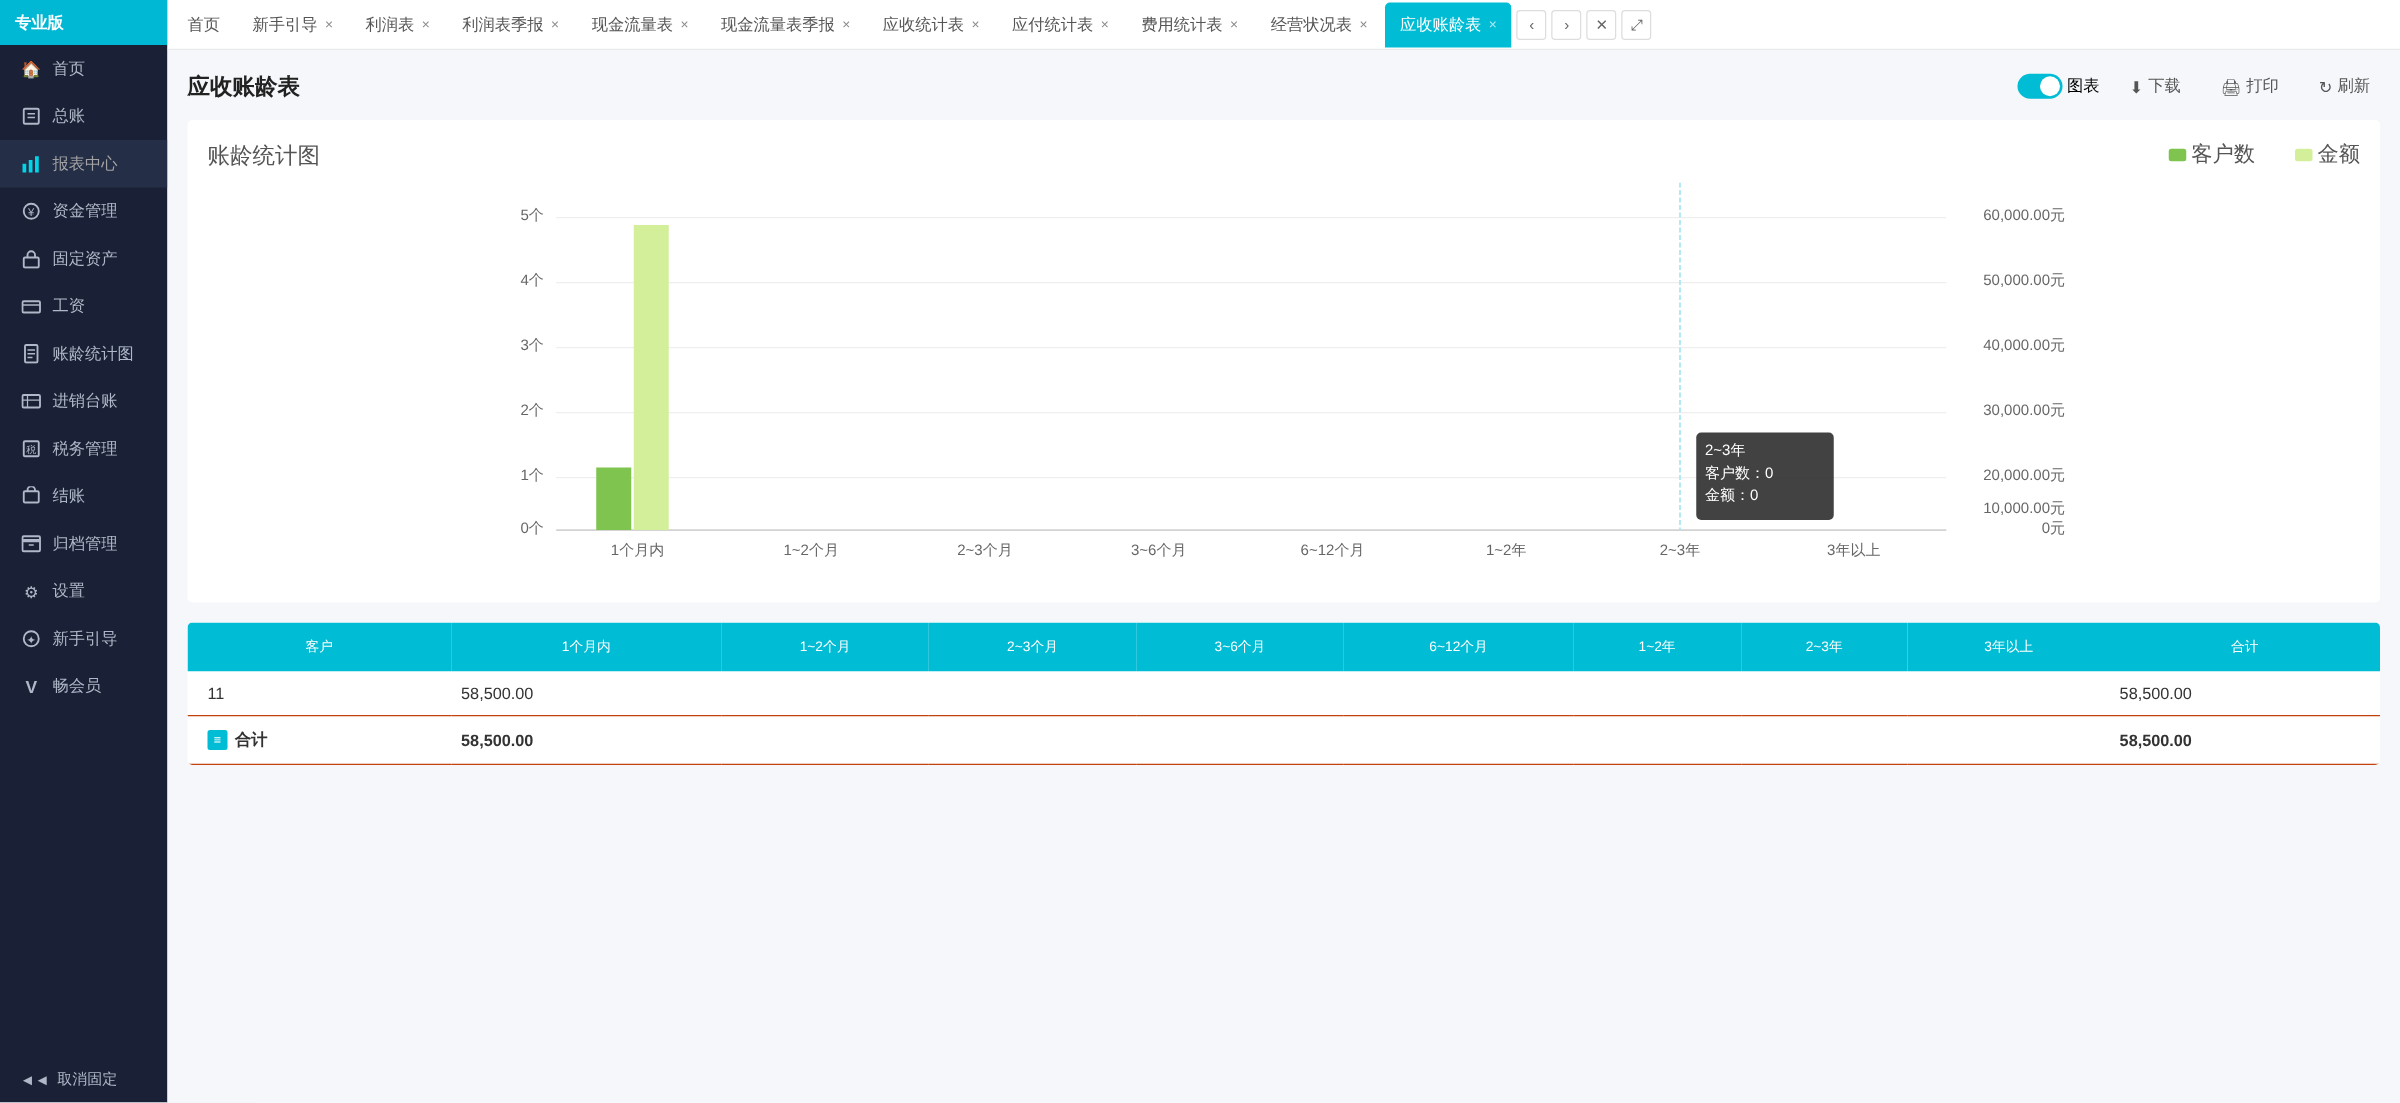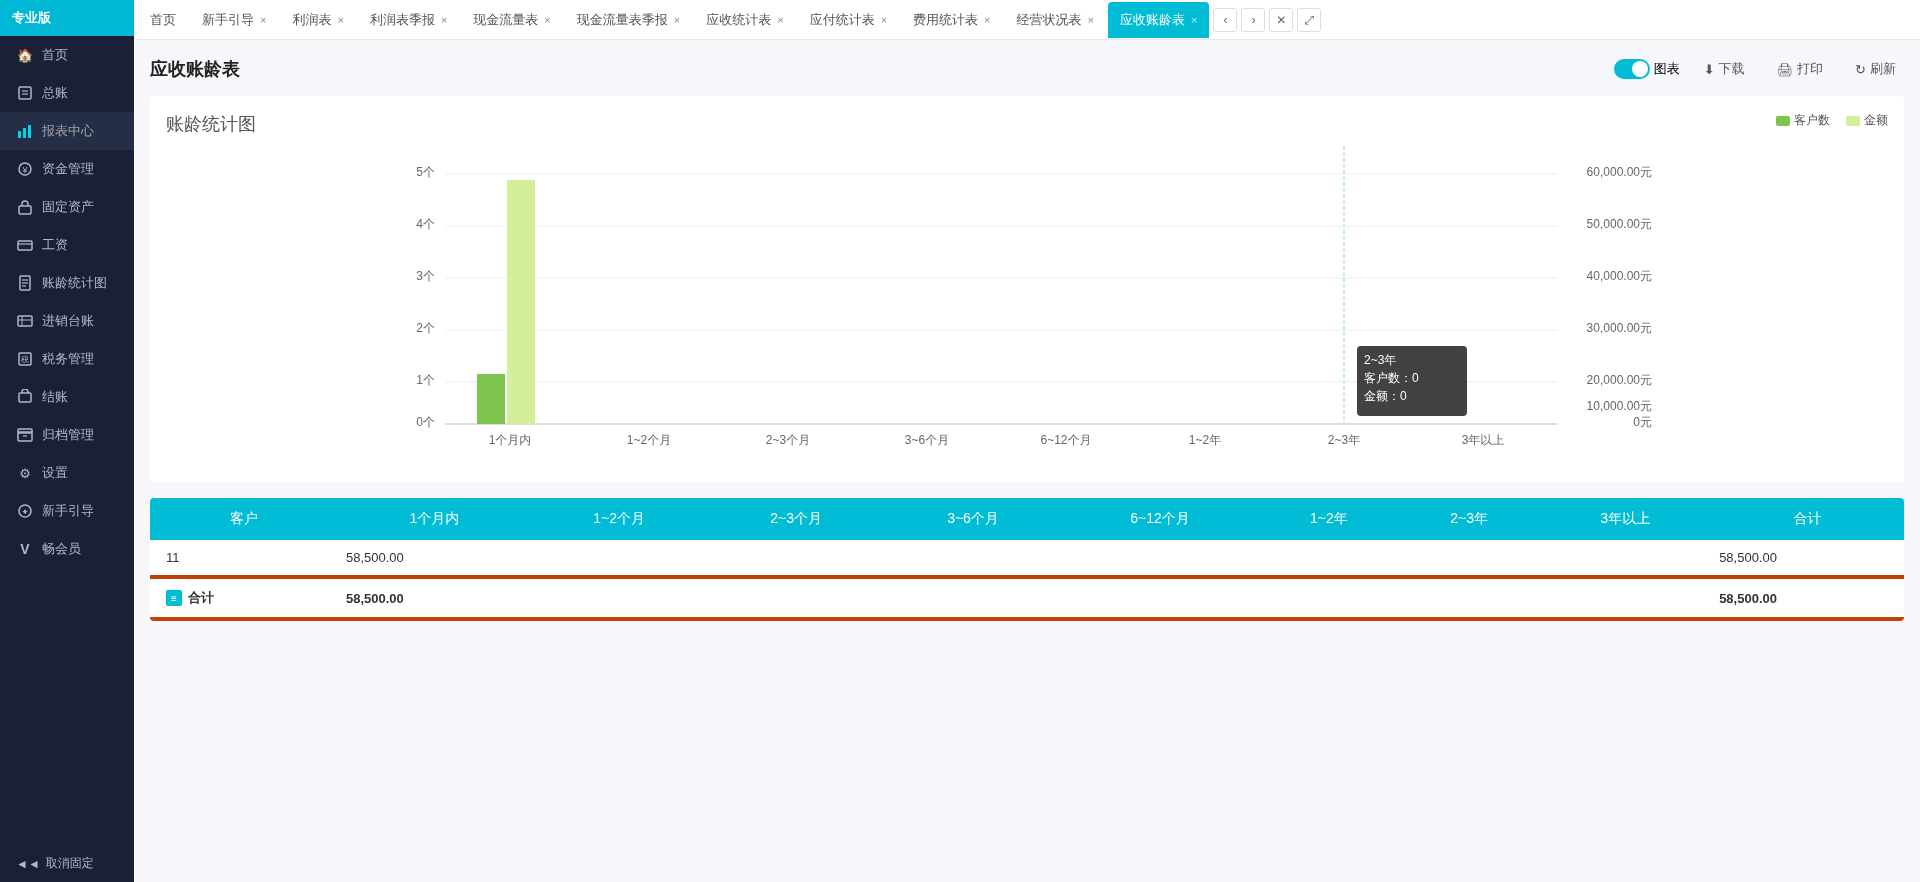"客户数" .chart-legend { font-size: 12px -> 17px; gap: 16px -> 32px }
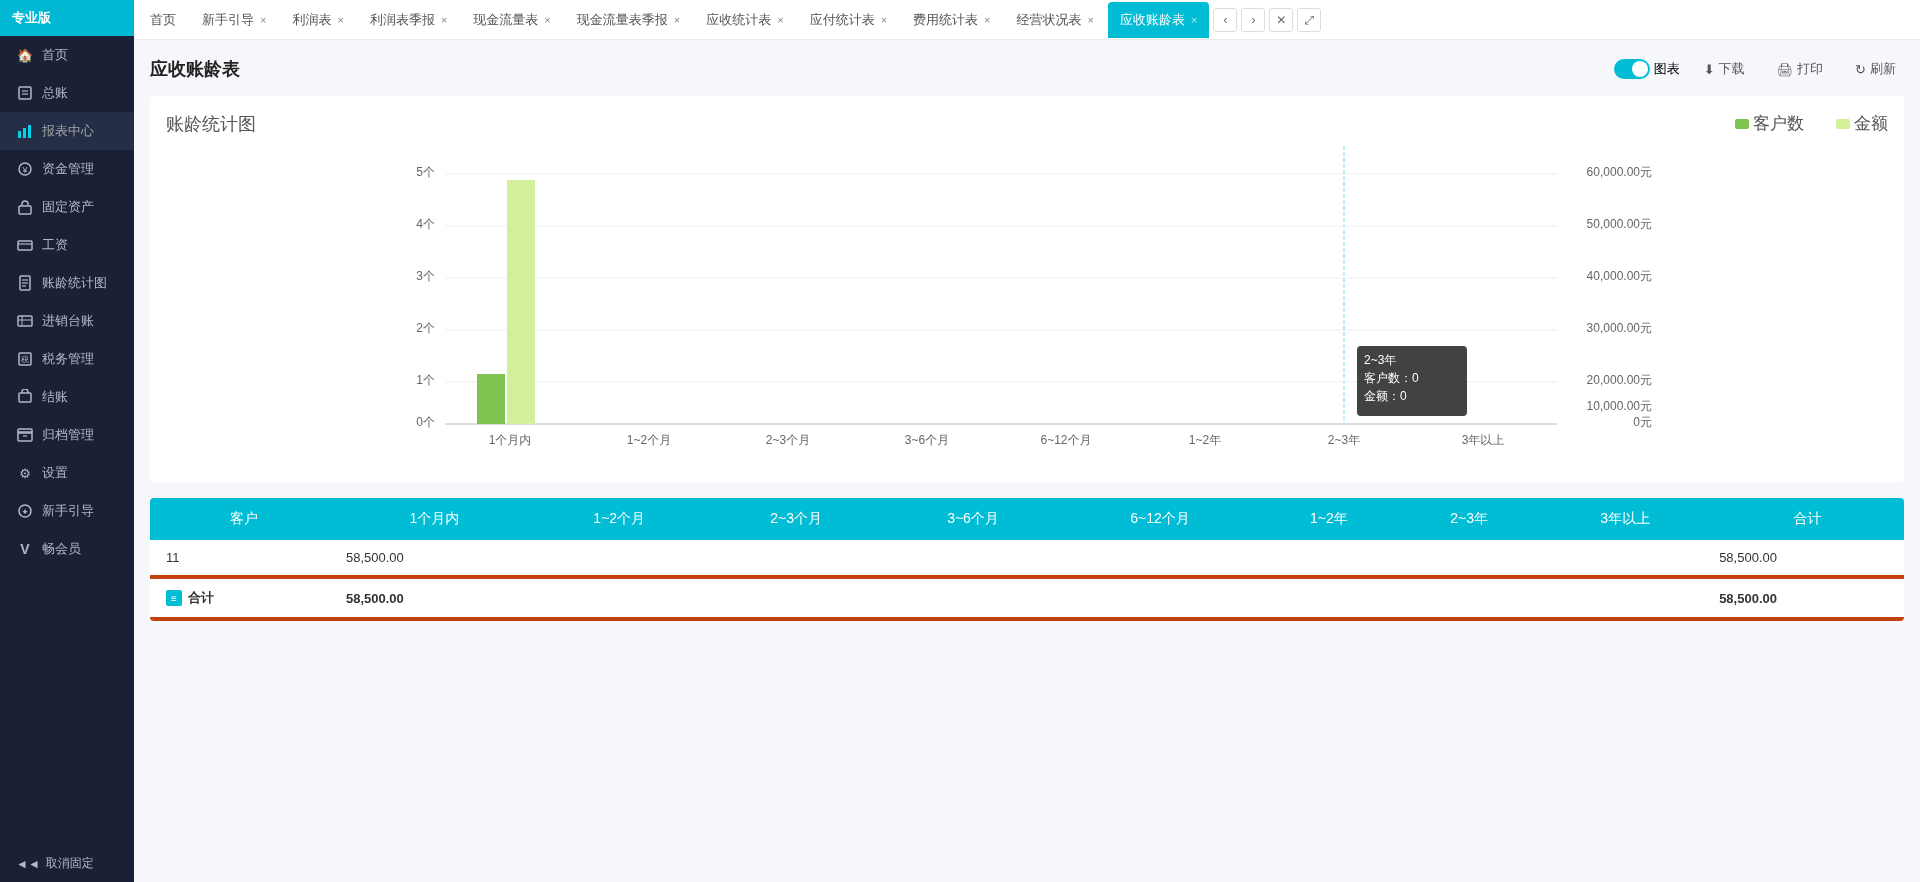"客户" .data-table thead th { font-size: 14px -> 11px }
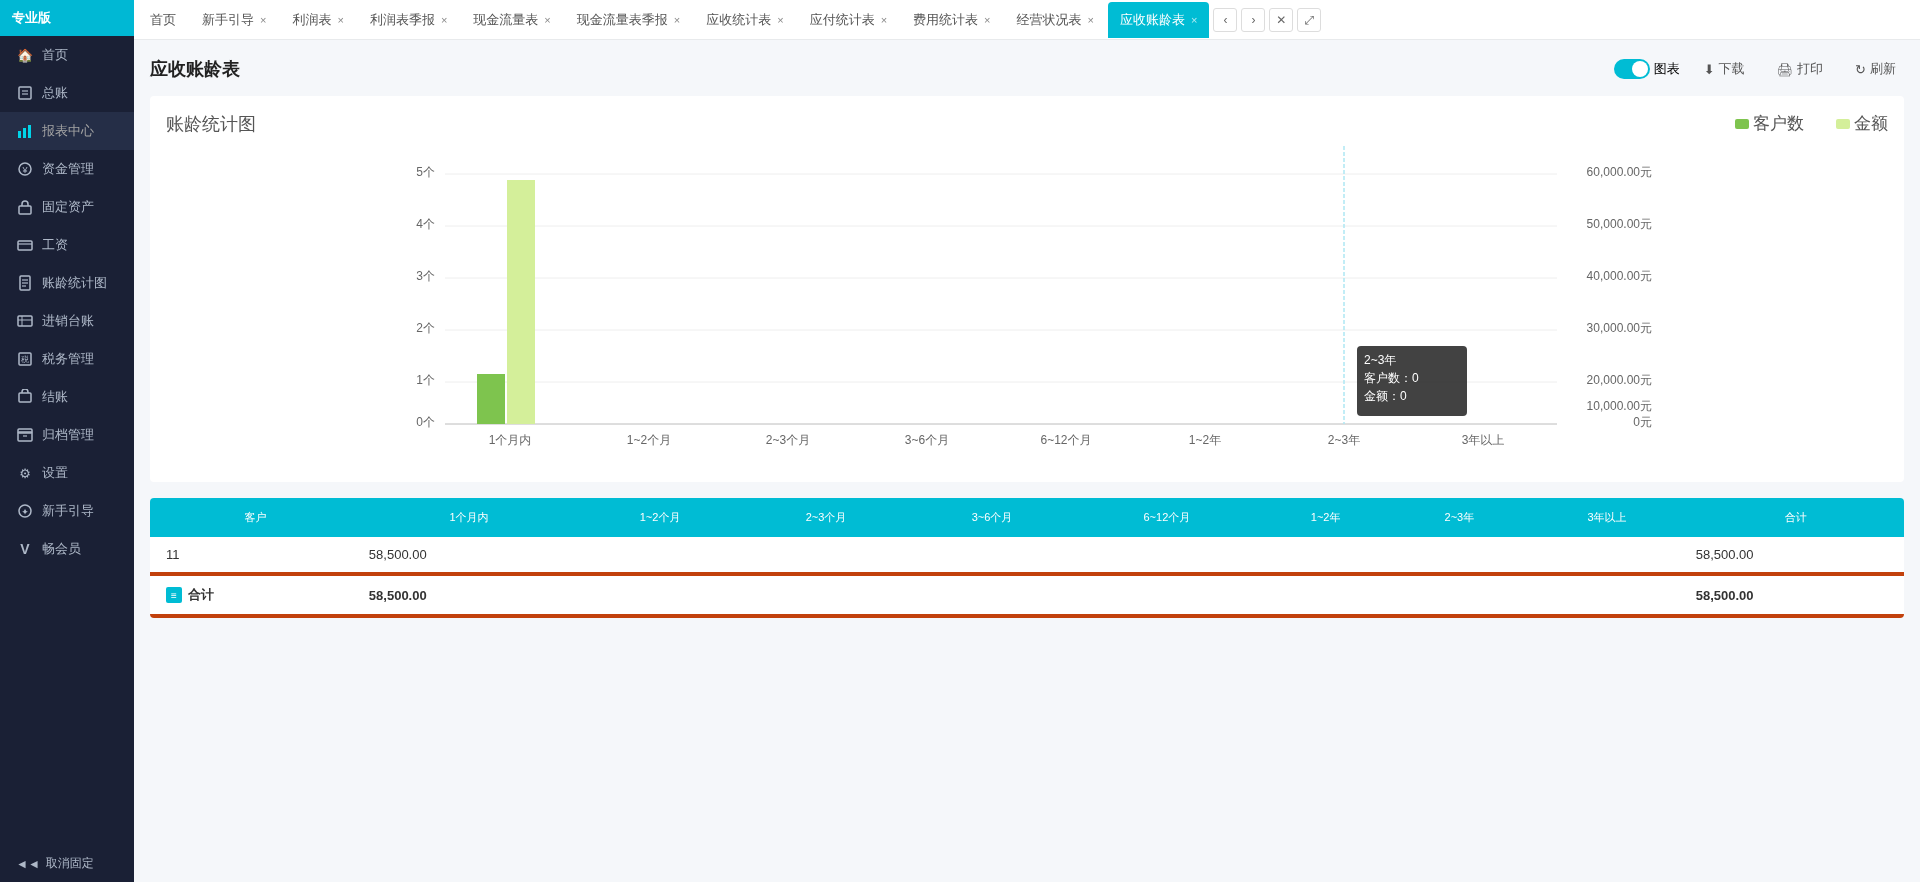"11" .data-table tbody tr { border-bottom: 4px solid #c2410c -> 1px solid #c2410c }
